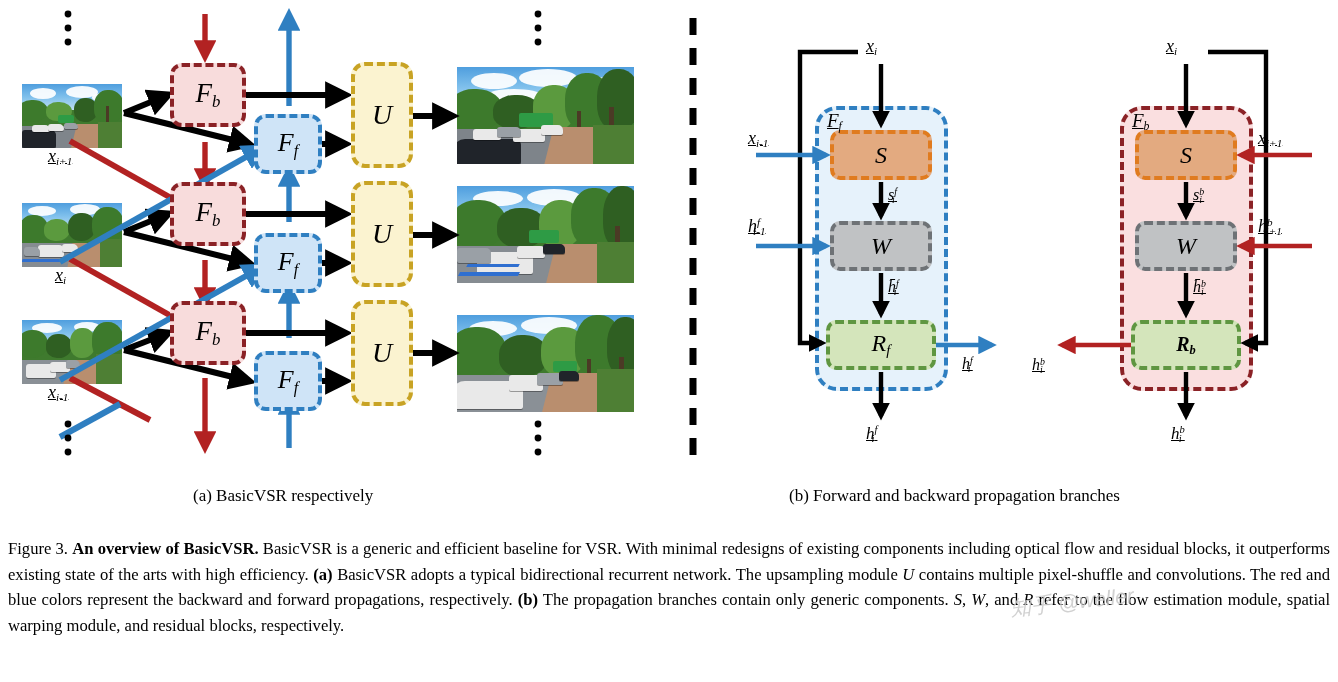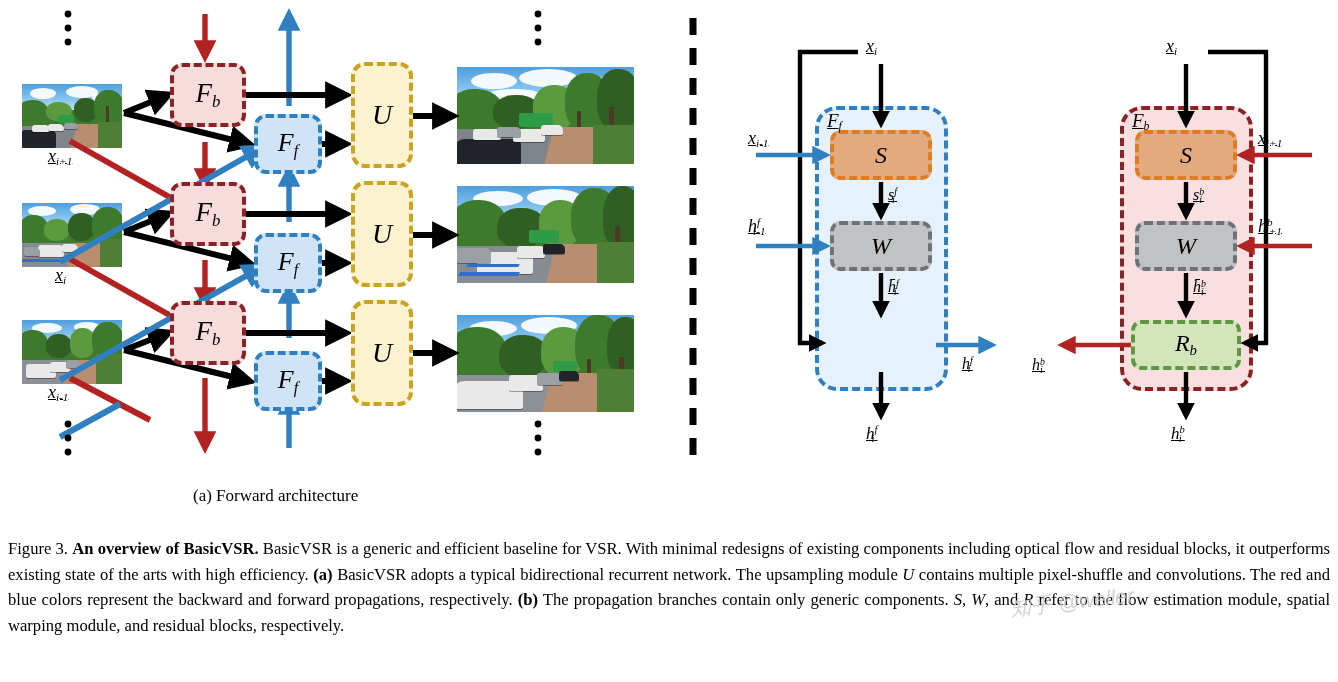"Rf" div.box { html: none -> <div> <span> <span>R</span><span>f</span> </span> </div> }
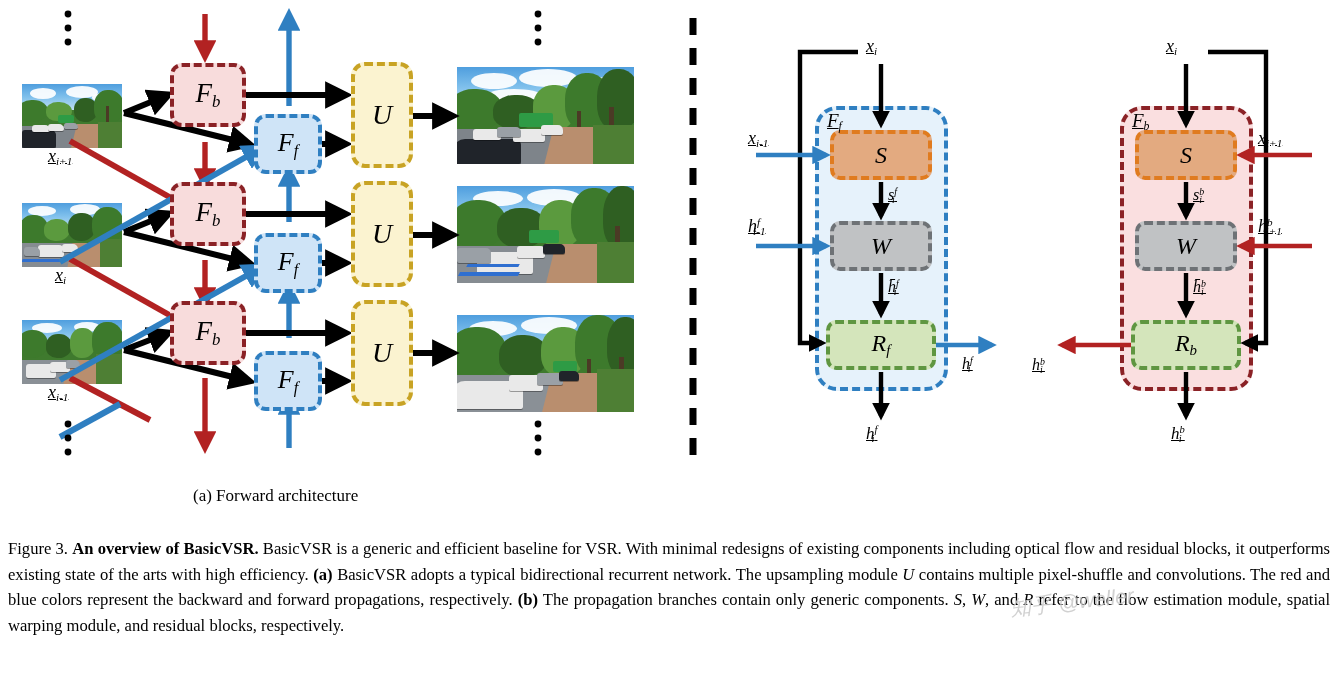"Rb" span.t { font-size: 24px -> 20px; font-weight: none -> bold }
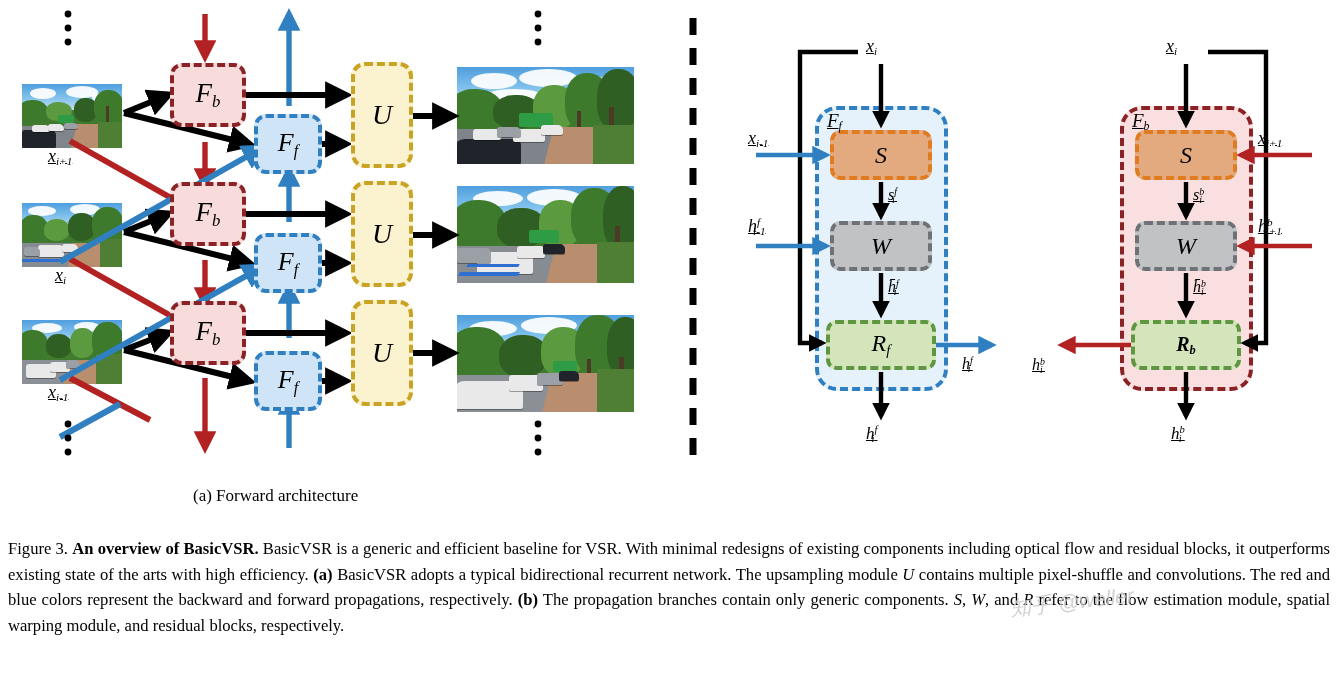"(a) Forward architecture" div.subcap { text: Forward architecture -> BasicVSR respectively }
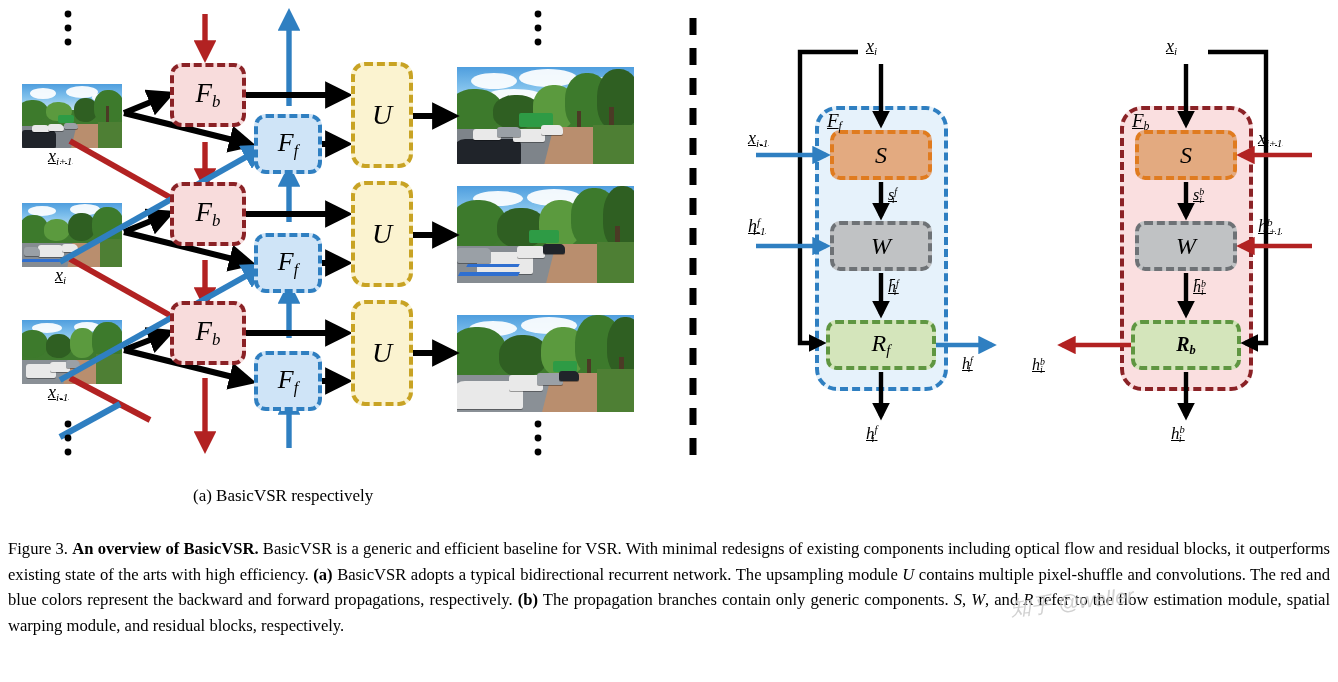"(b) Forward and backward propagation" div.subcap { html: none -> <div>(b) Forward and backward propagation branches</div> }
